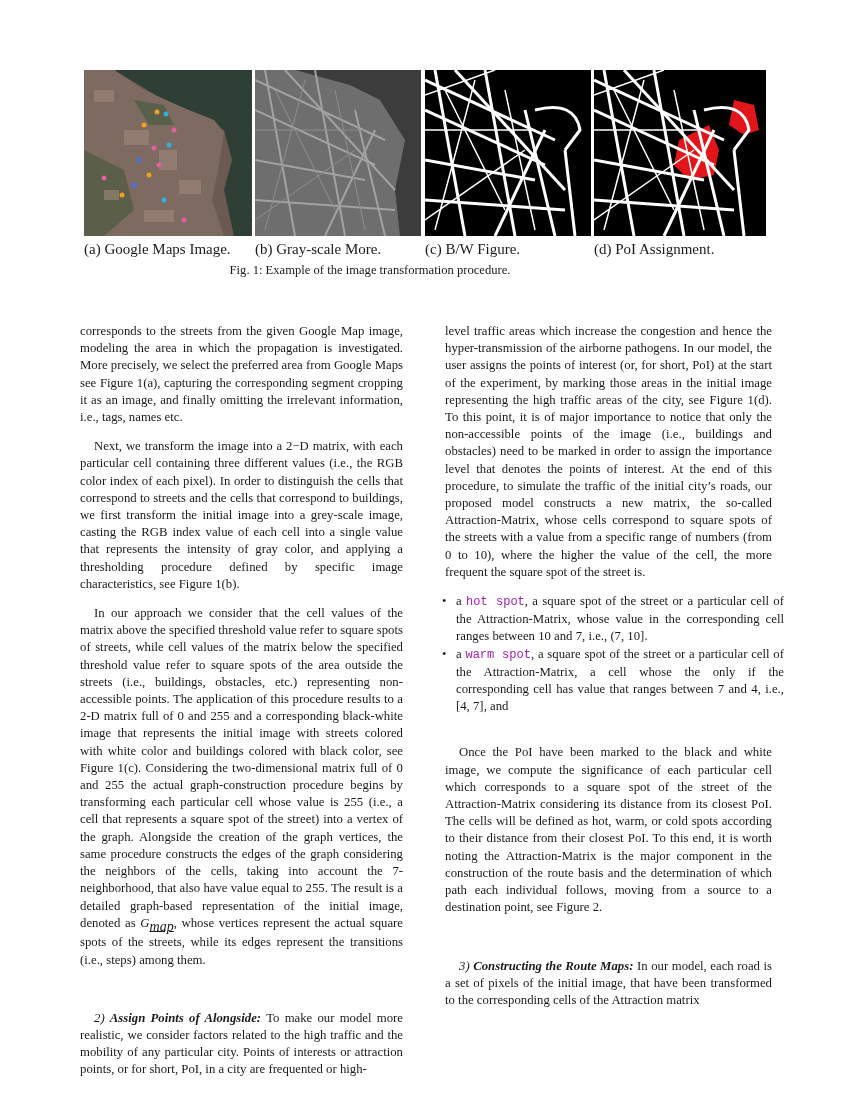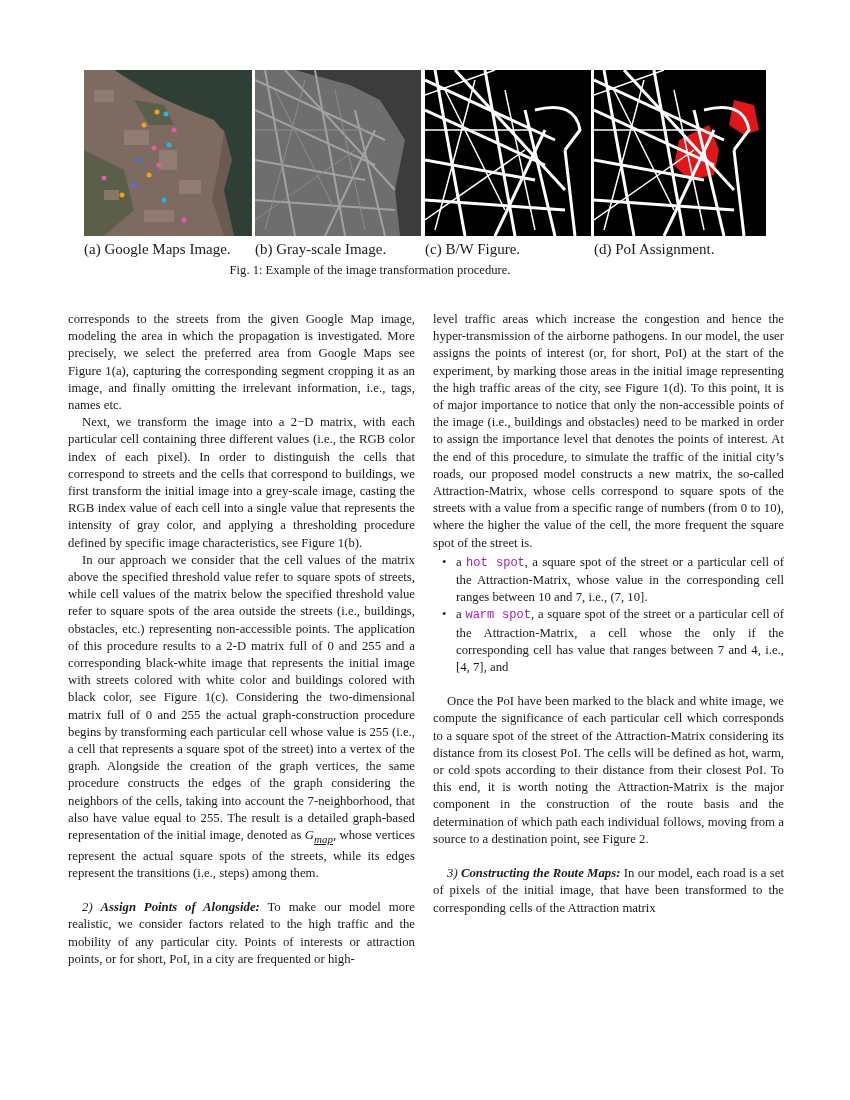"(b) Gray-scale Image." div.subcap { text: Image -> More }
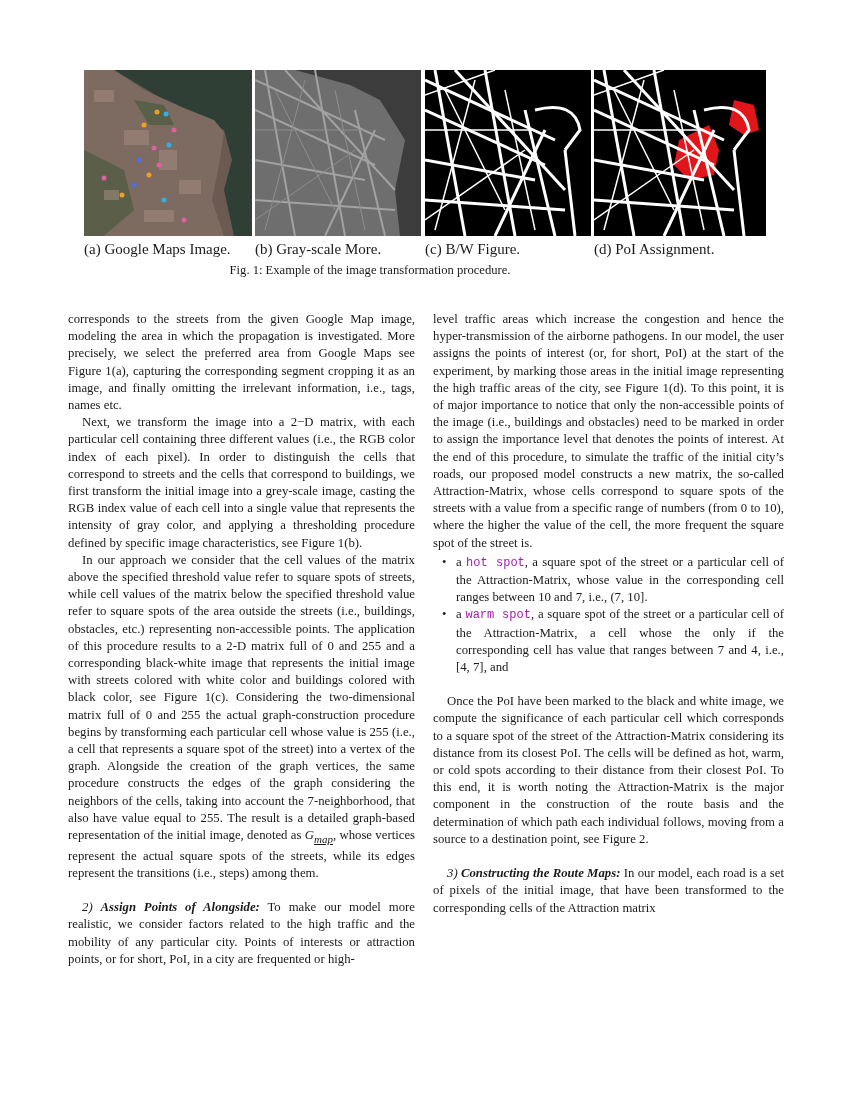"corresponds to the streets from" .col p { margin: 0 -> 12px }
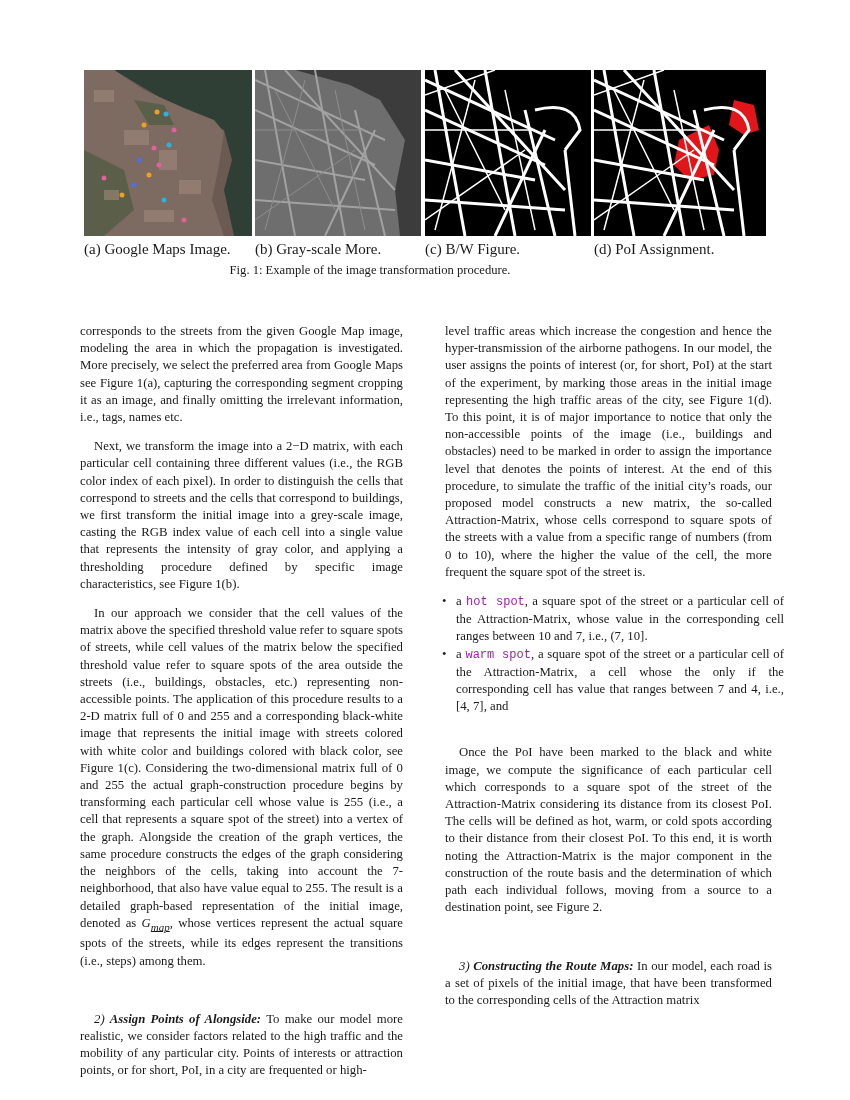"map" .gmap sub { font-size: 11px -> 14px }
